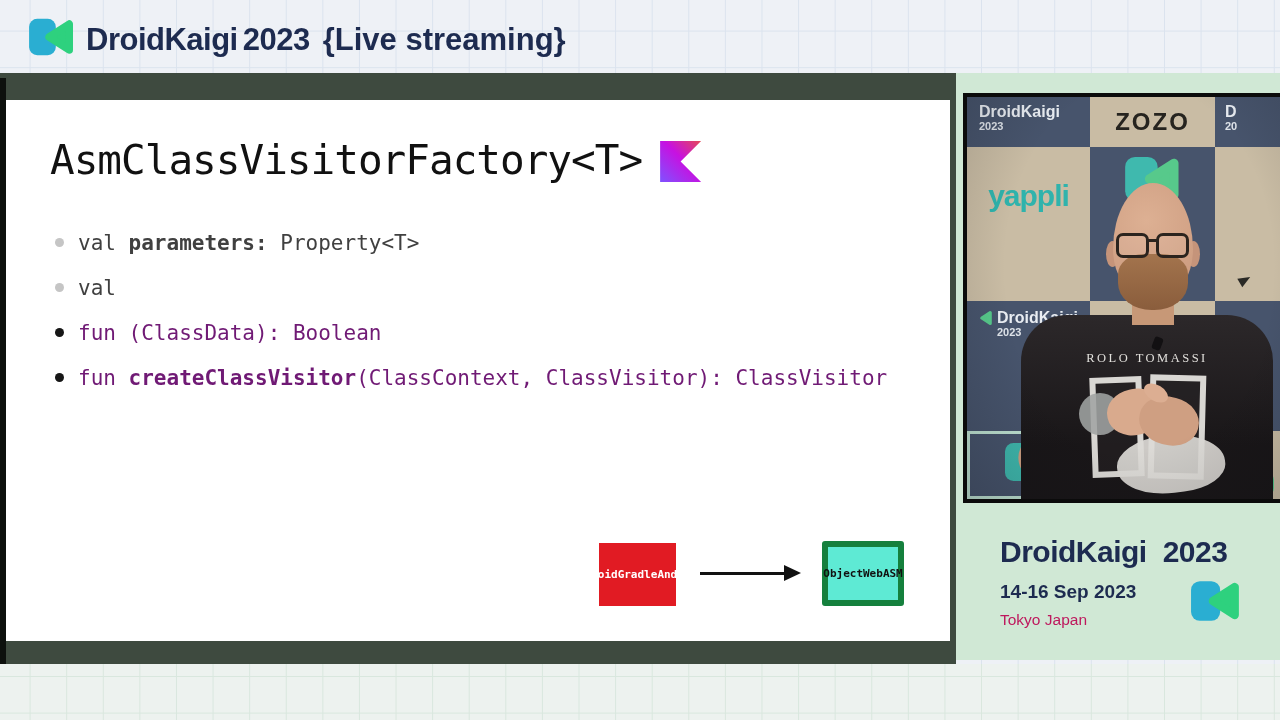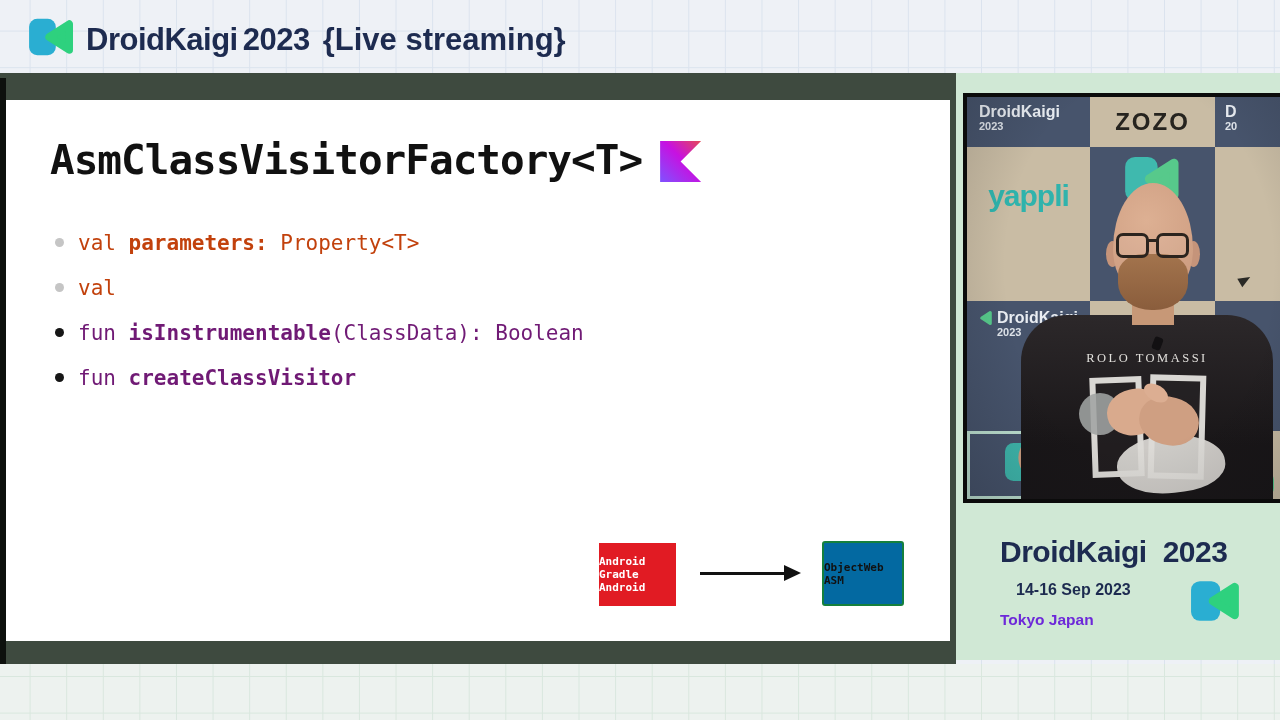"AsmClassVisitorFactory<T>" .slide-title { font-weight: bold -> normal }
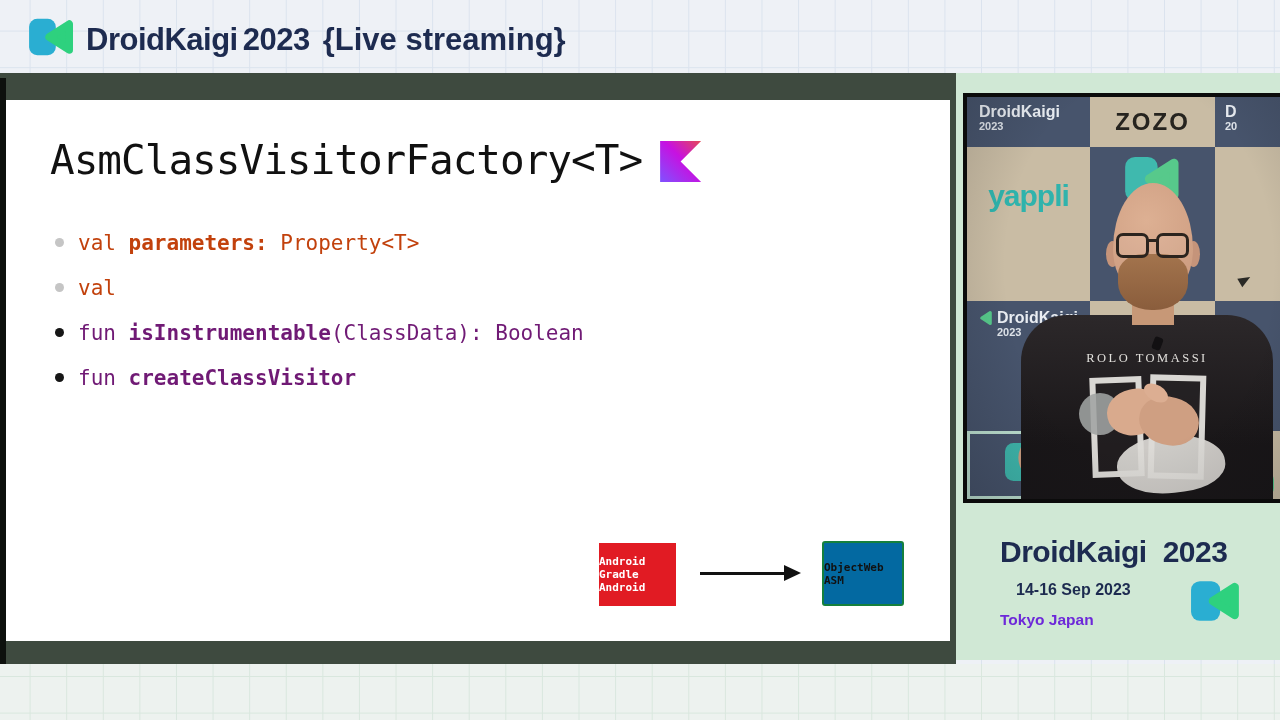"val" .bullets li.muted { color: #c2410c -> #404040 }
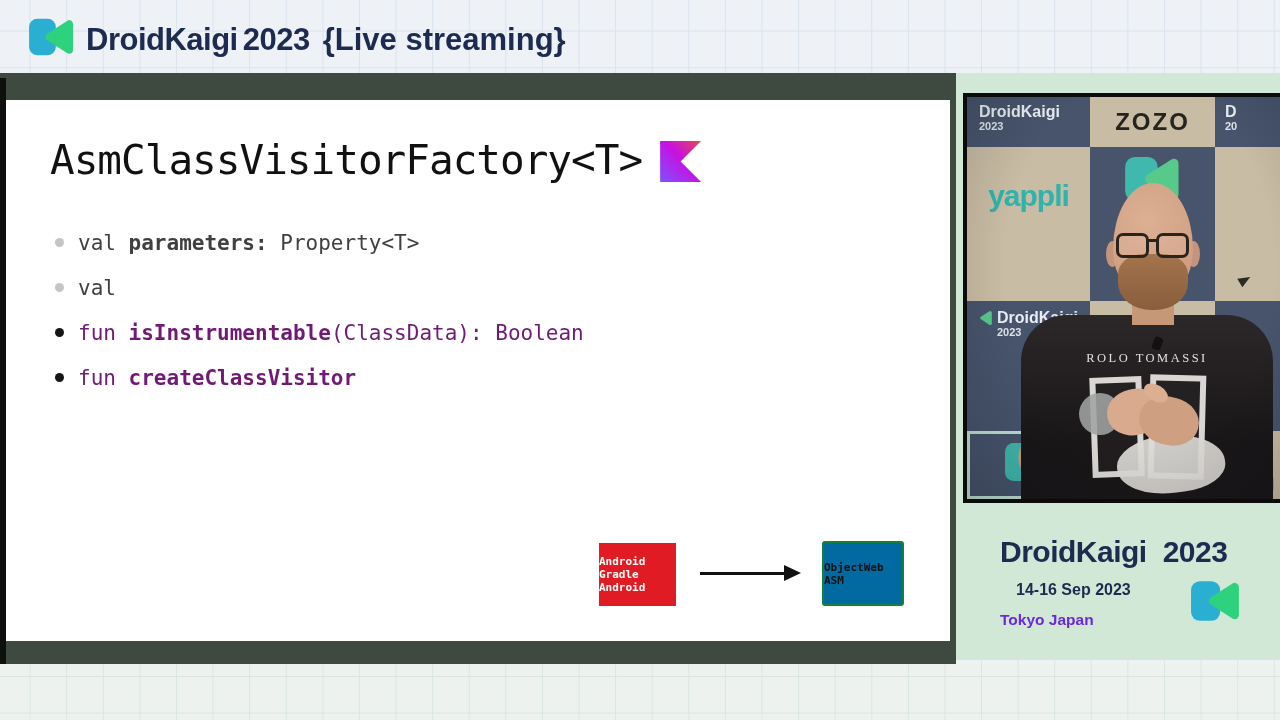"isInstrumentable" b { html: <b>isInstrumentable</b> -> none }
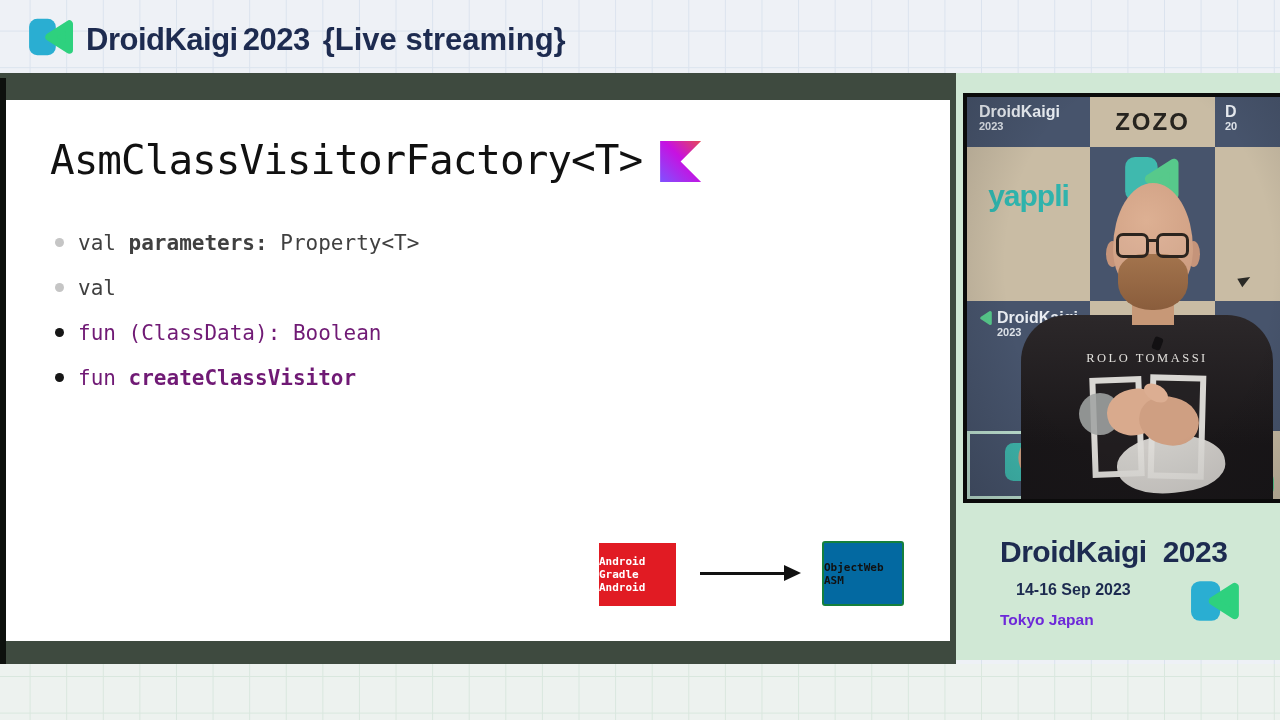"(ClassContext, ClassVisitor):" span { html: none -> <span>(ClassContext, ClassVisitor): ClassVisitor</span> }
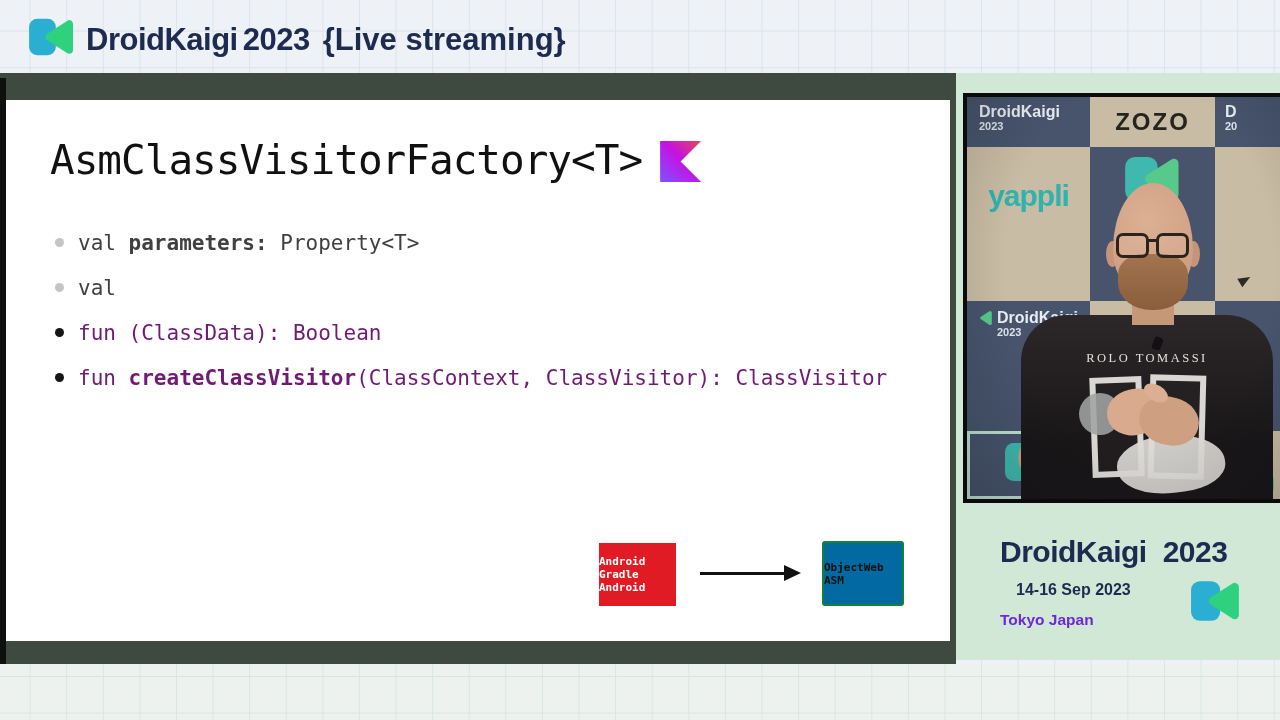"Android" .diag-box { align-items: flex-start -> center; flex-direction: column -> row }
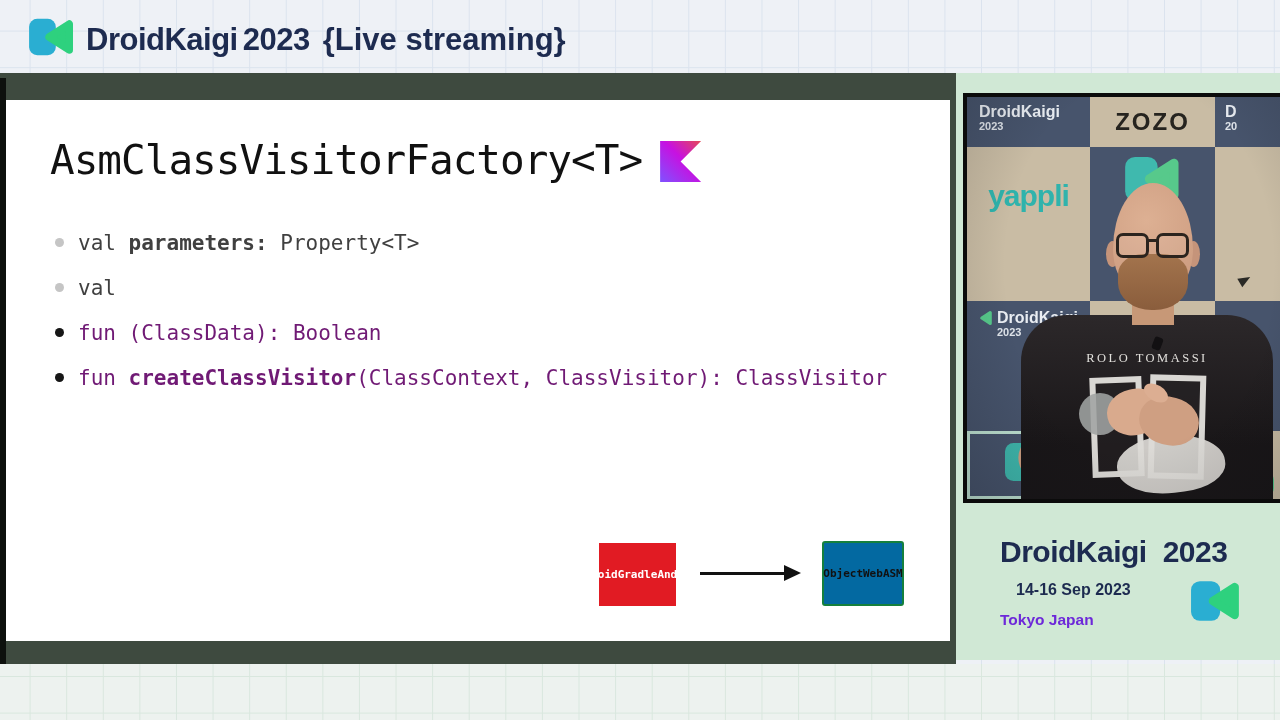"ObjectWeb" .diag-dst { background: #0369a1 -> #5eead4; border: 2px solid #15803d -> 6px solid #15803d }
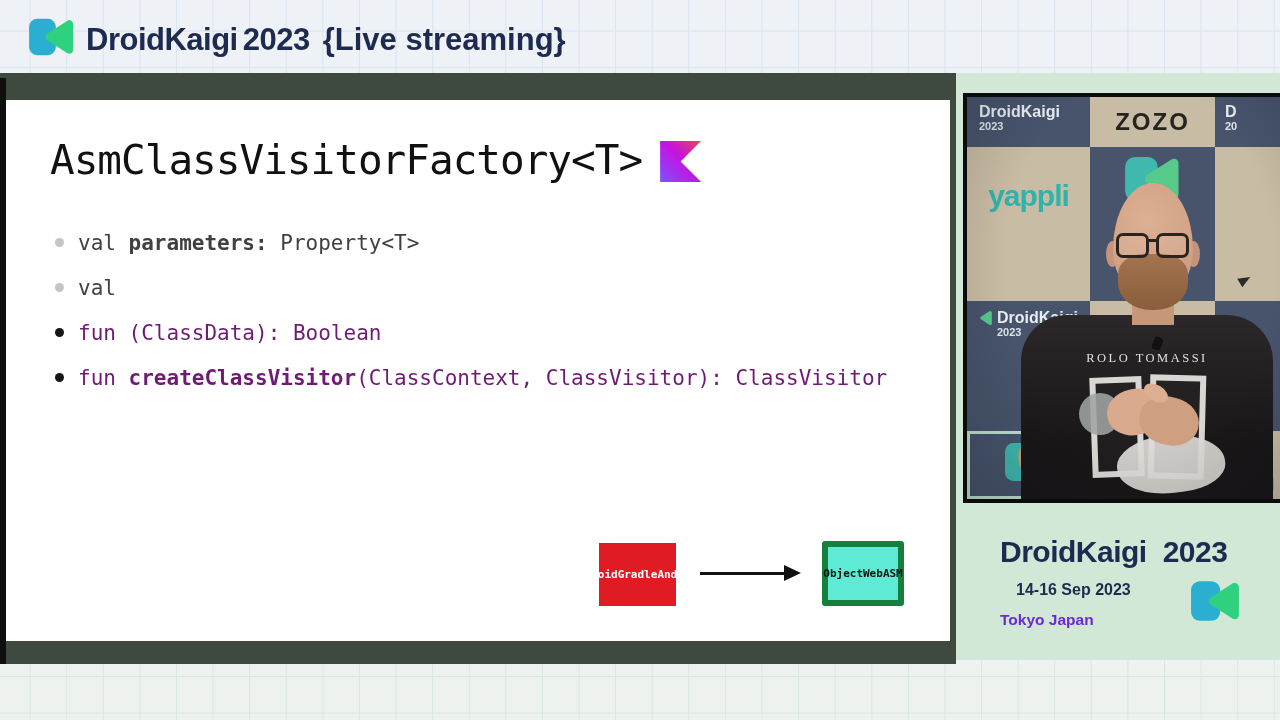"14-16 Sep 2023" .card-dates { font-size: 16px -> 19px; left: 60px -> 44px }
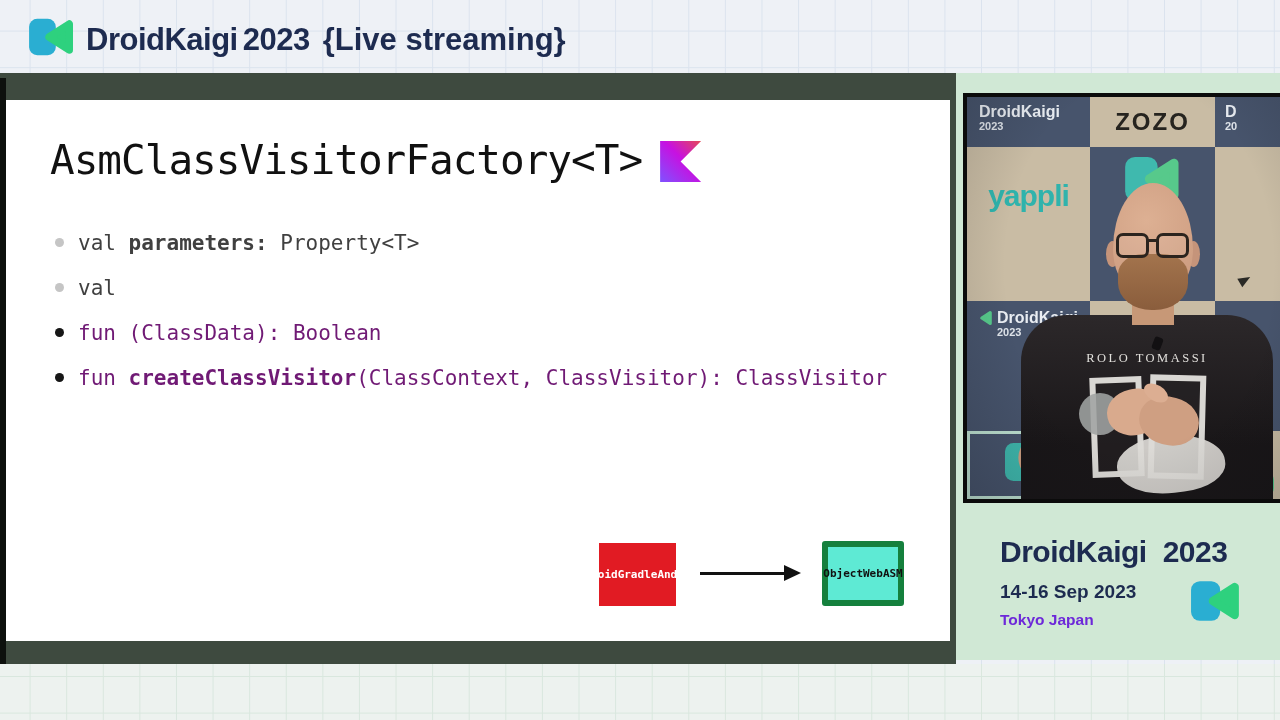"Tokyo Japan" .card-loc { color: #6d28d9 -> #be185d; font-weight: 700 -> 400 }
